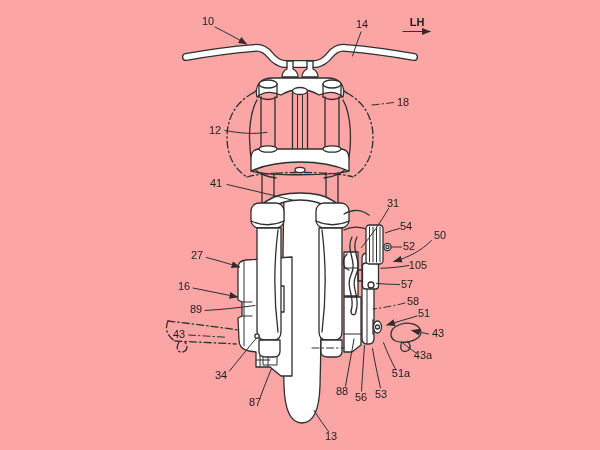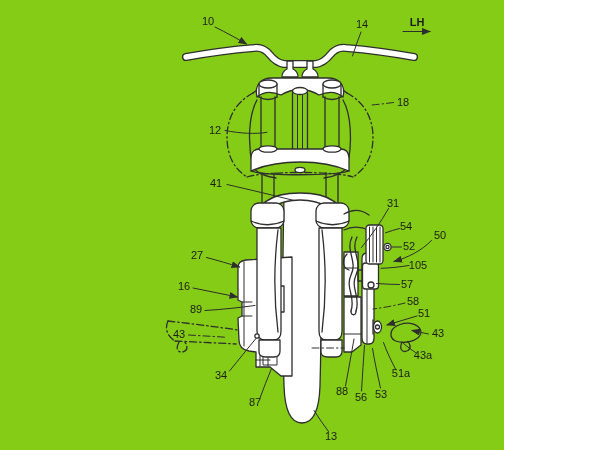"10" .canvas { background: #84cc16 -> #fca5a5; width: 504px -> 600px }
